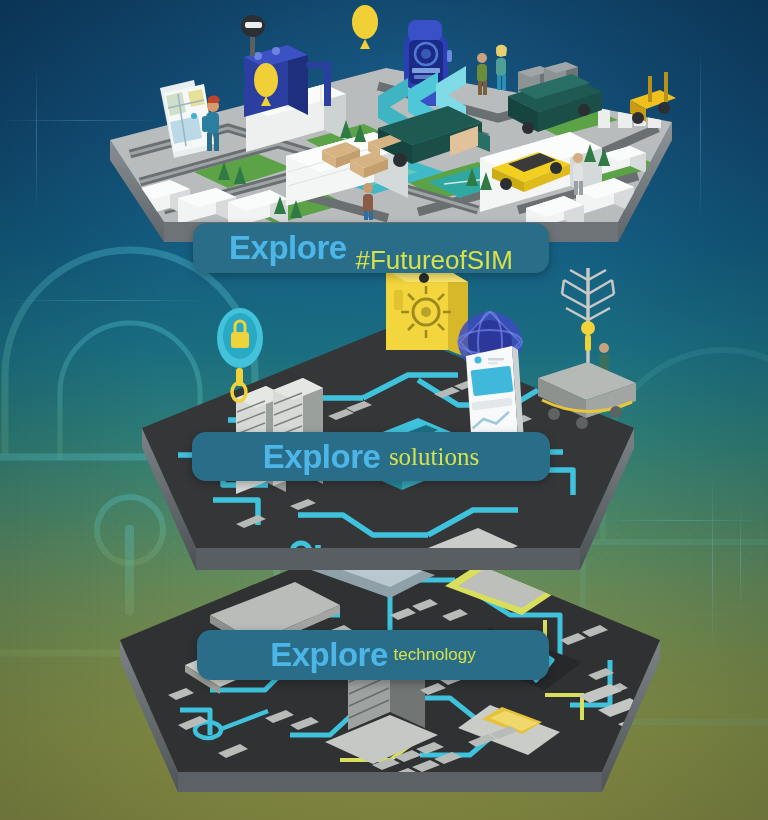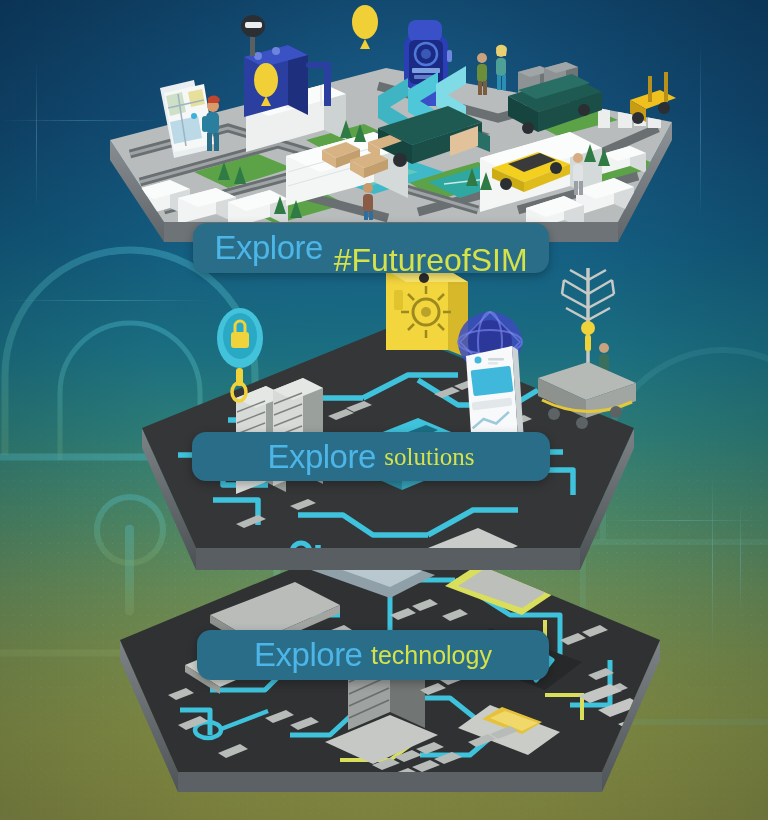"Explore" .badge .b-main { font-weight: normal -> bold }
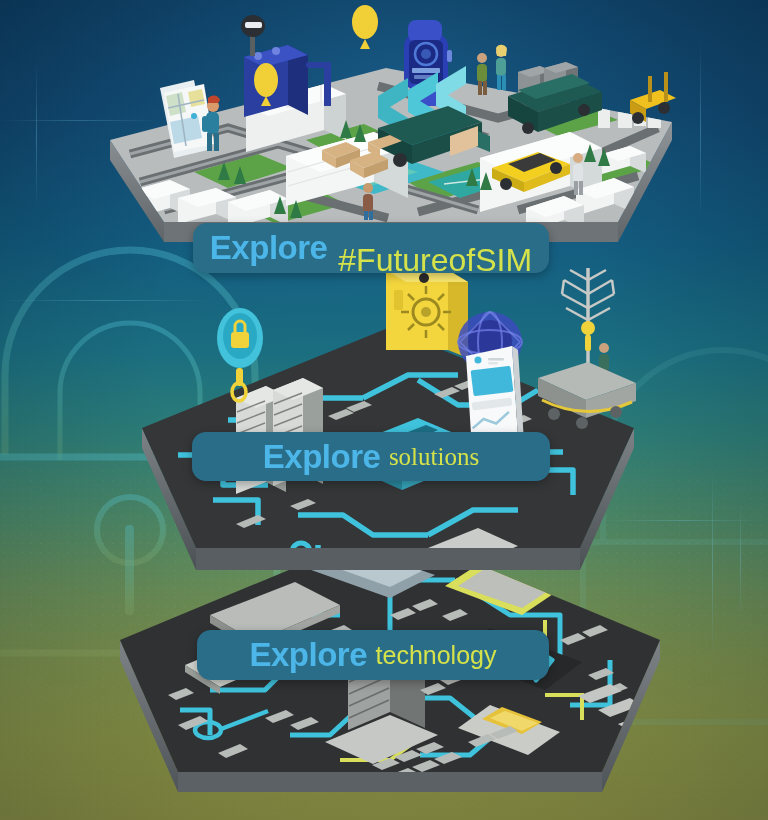"#FutureofSIM" #badge-top .b-sub { font-size: 32px -> 26px }
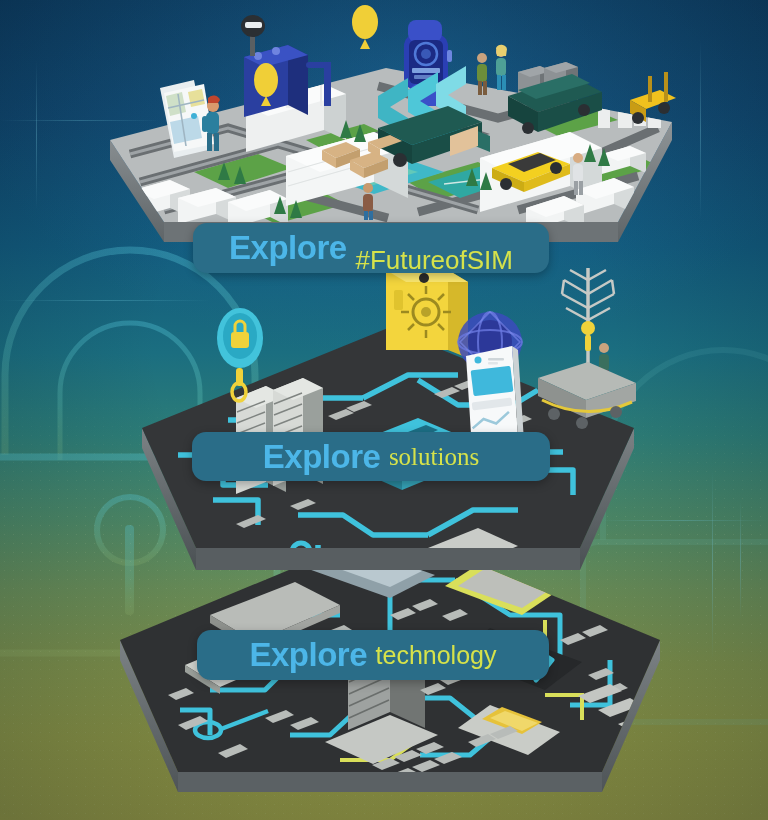"technology" #badge-bot .b-sub { font-size: 25px -> 17px }
